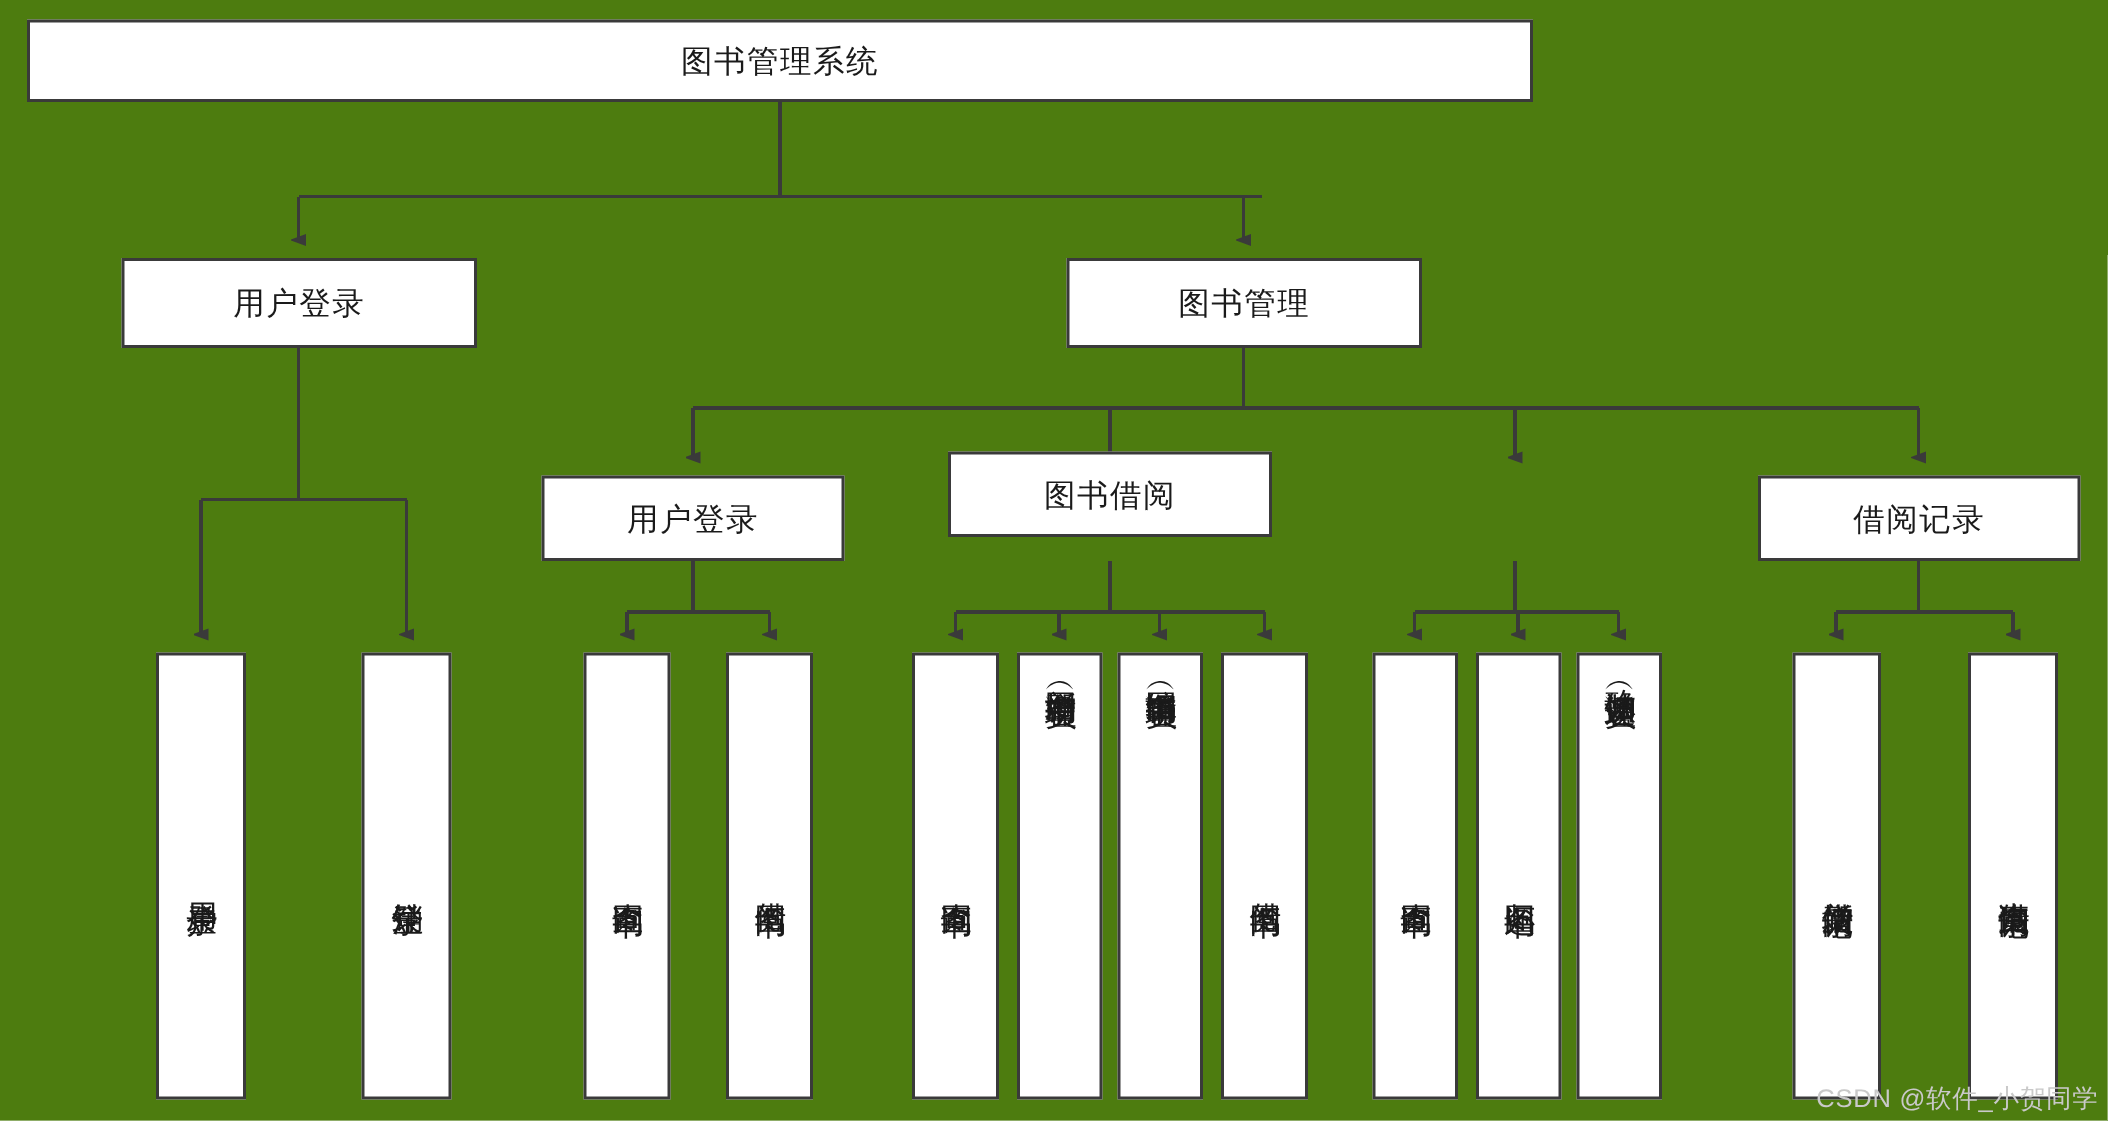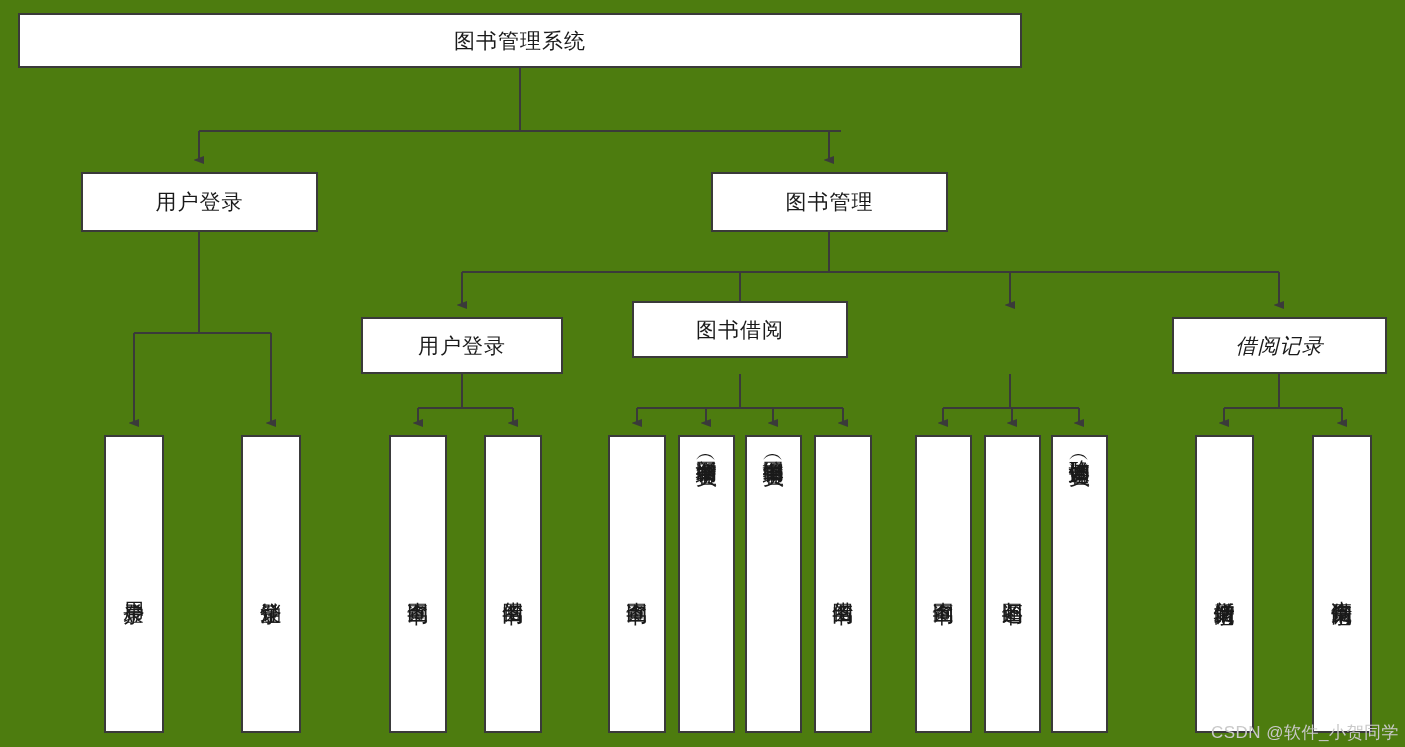"借阅记录" div.node { font-style: italic -> none }
